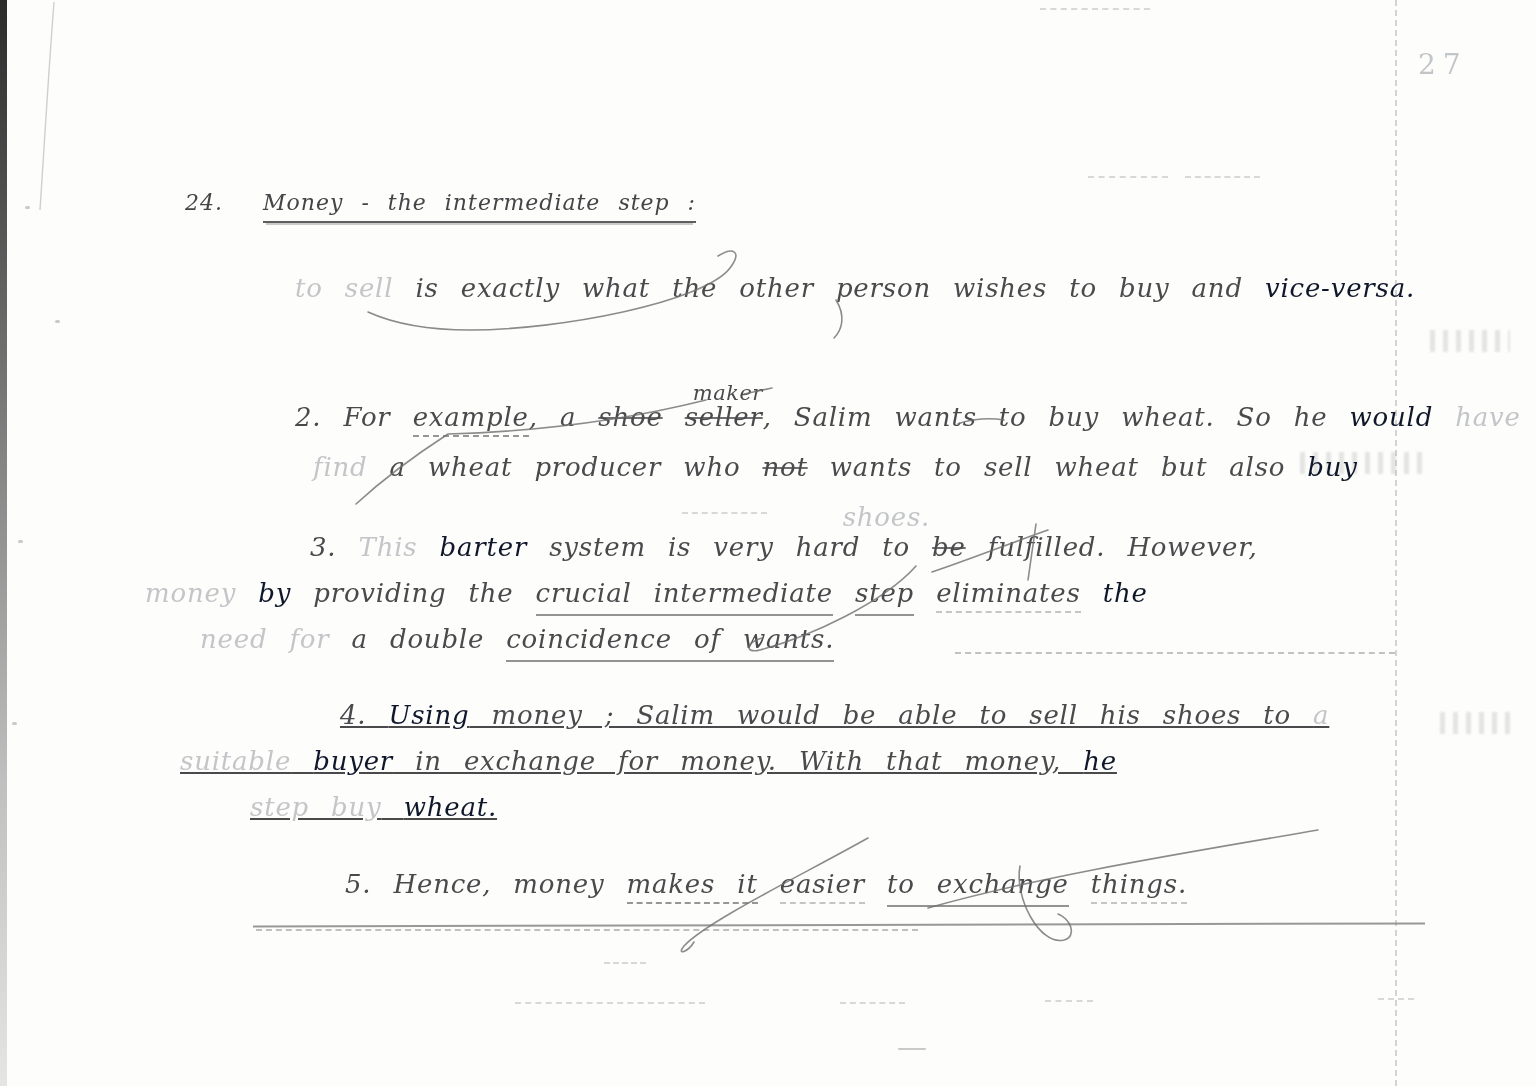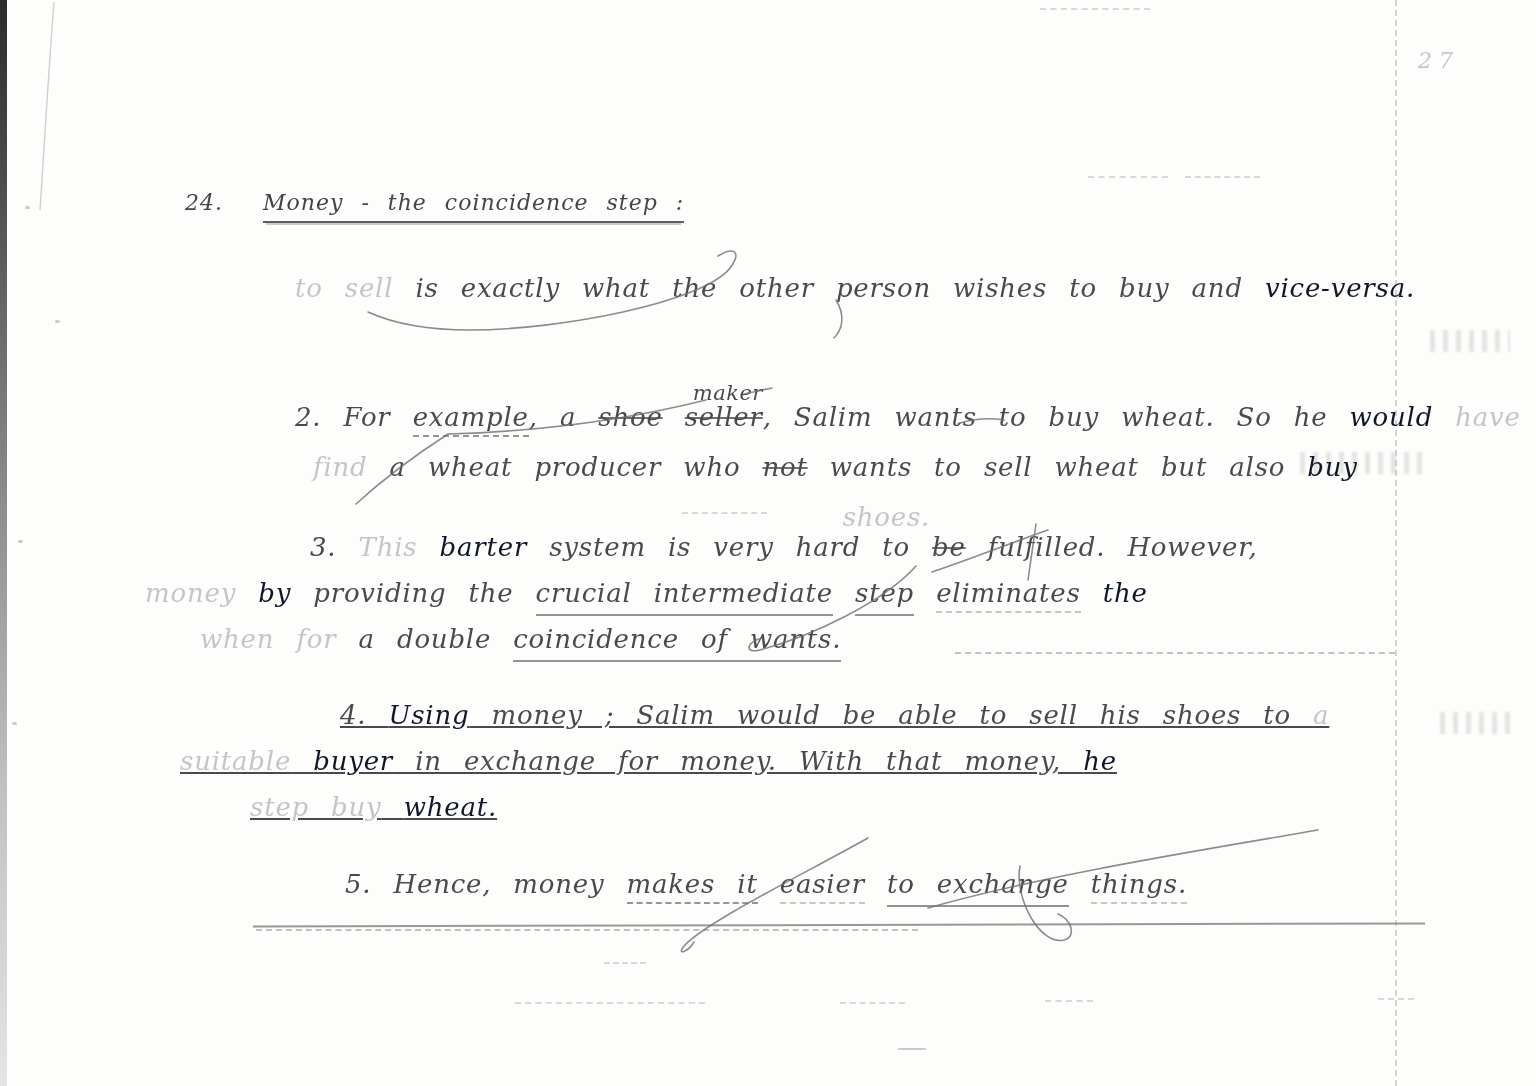"27" .page-number { font-size: 22px -> 28px; font-style: italic -> none }
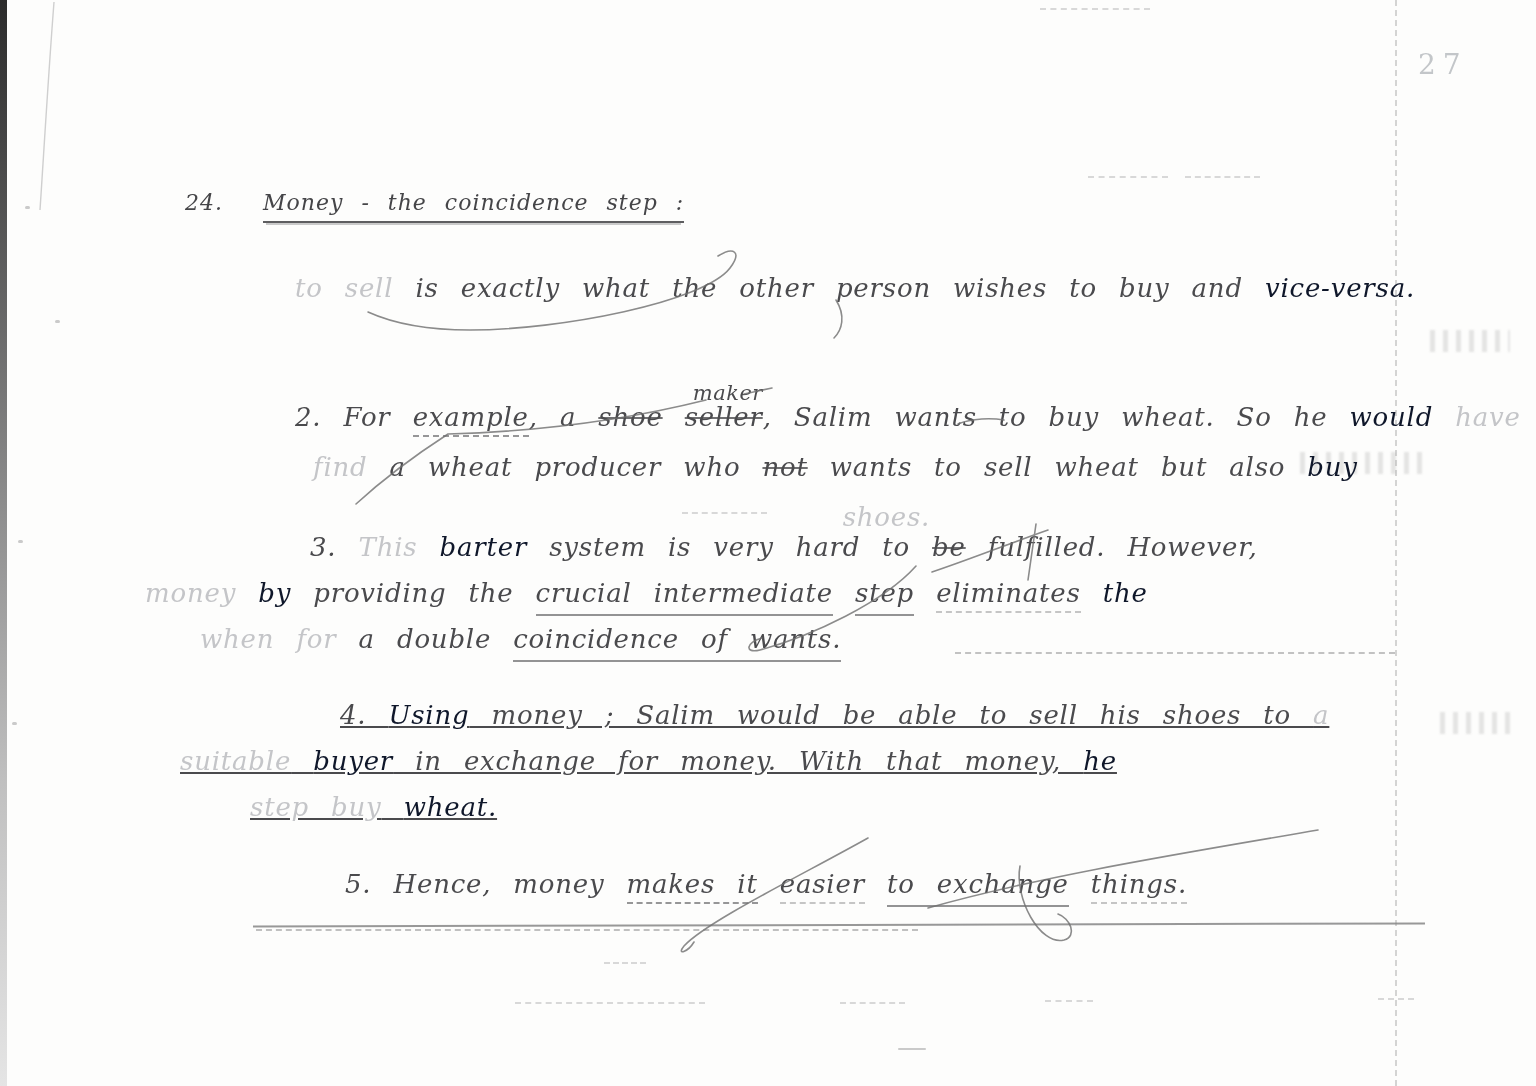"Money - the coincidence step" span.title { text: coincidence -> intermediate }
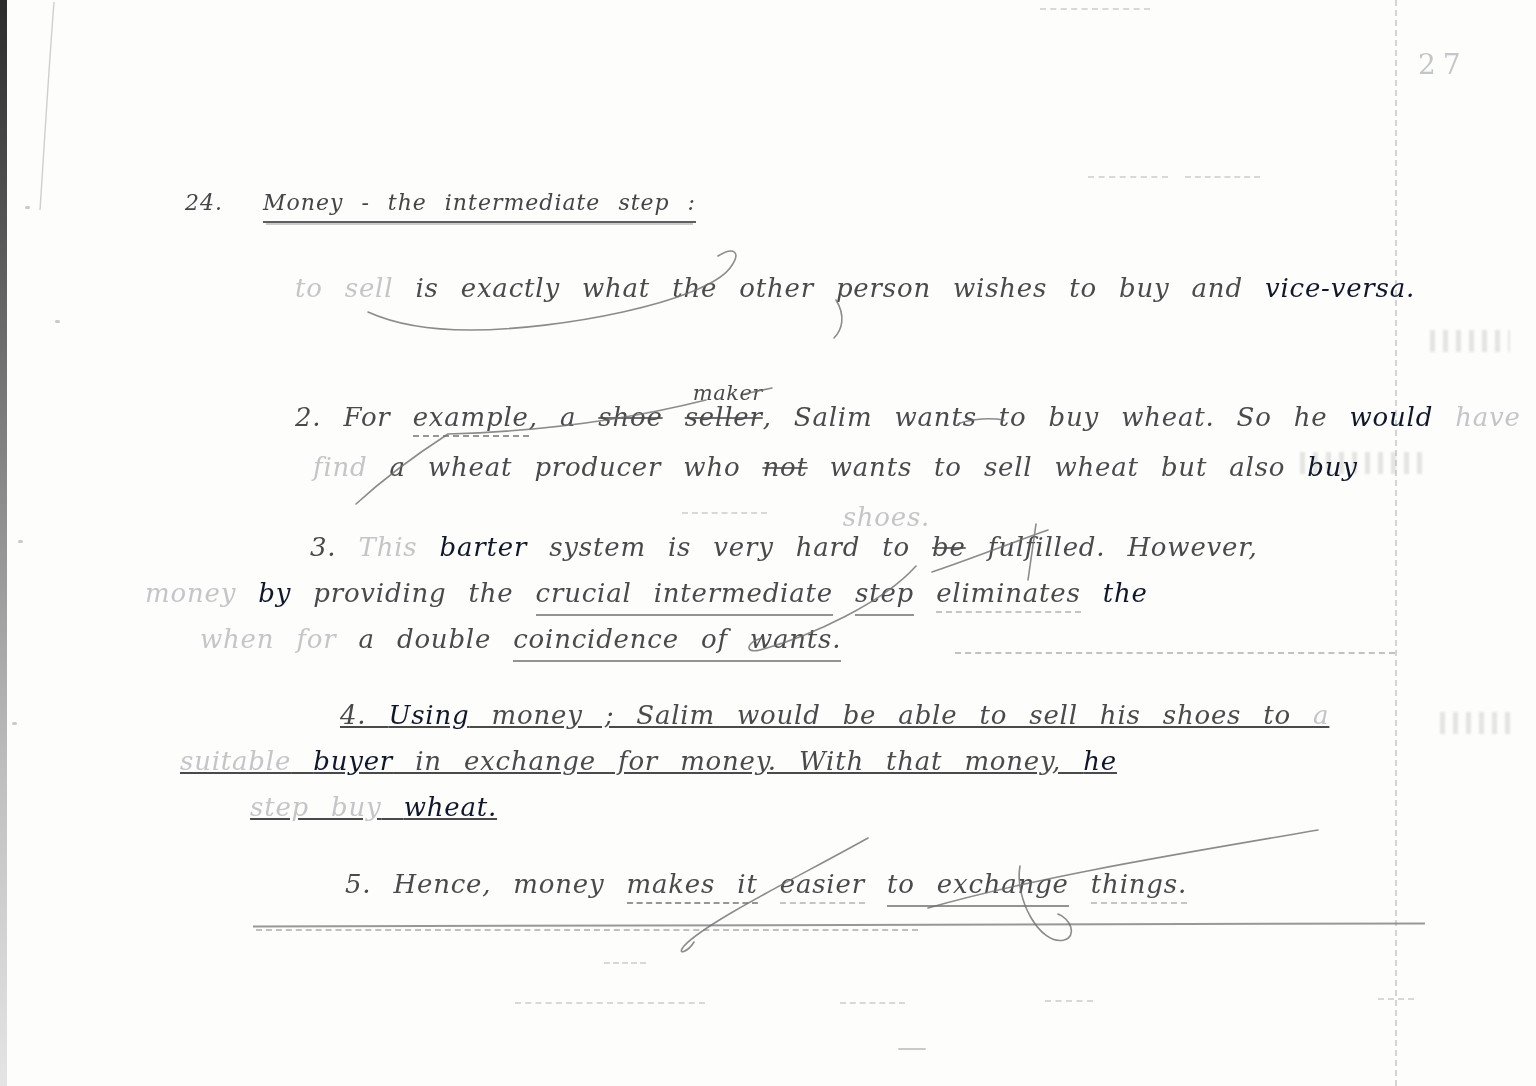"when for" span.faded { text: when -> need }
